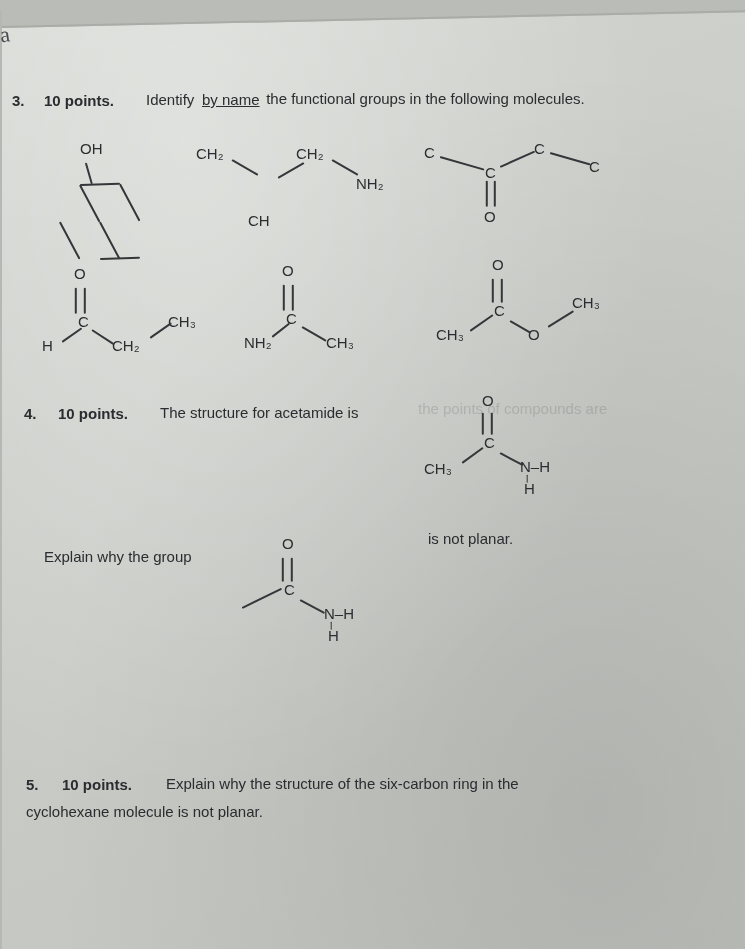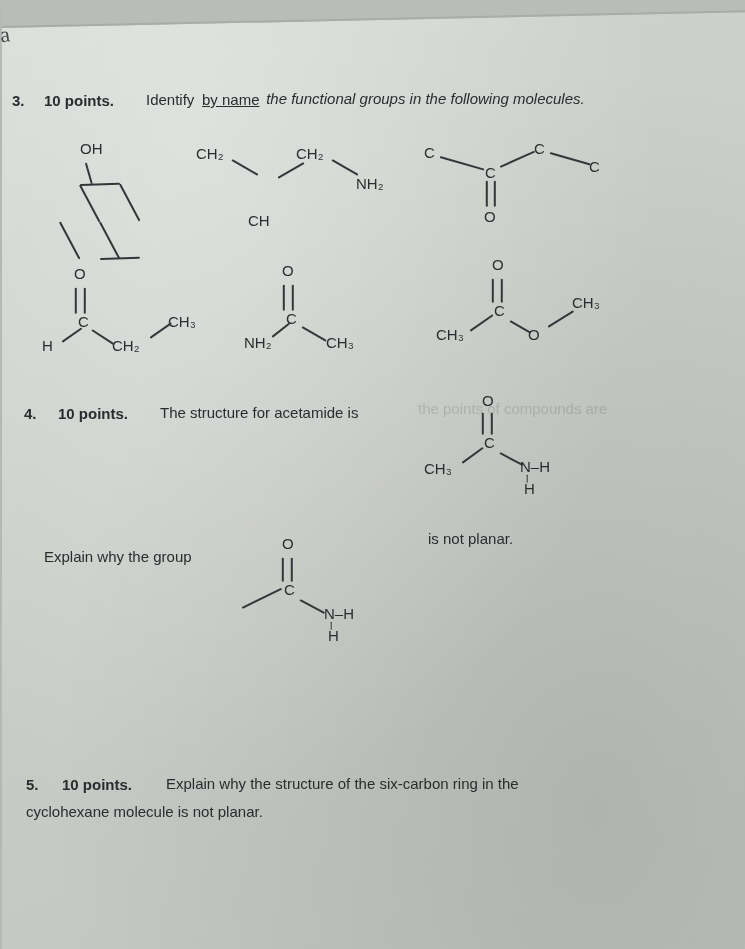"the functional groups in the" div.txt { font-style: italic -> none }
